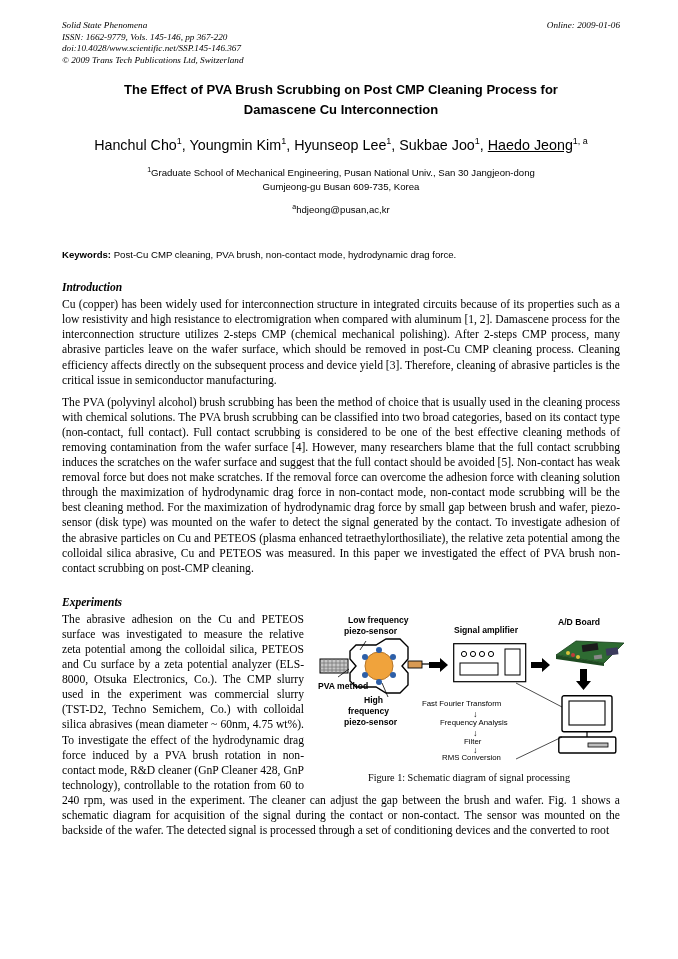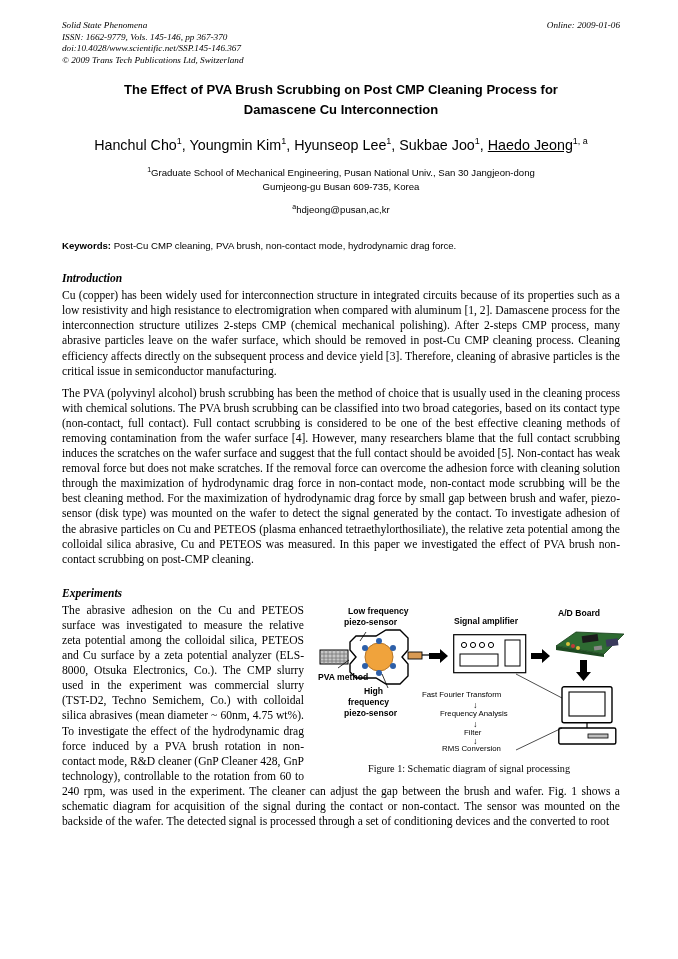"ISSN: 1662-9779, Vols. 145-146, pp" div { text: 367-370 -> 367-220 }
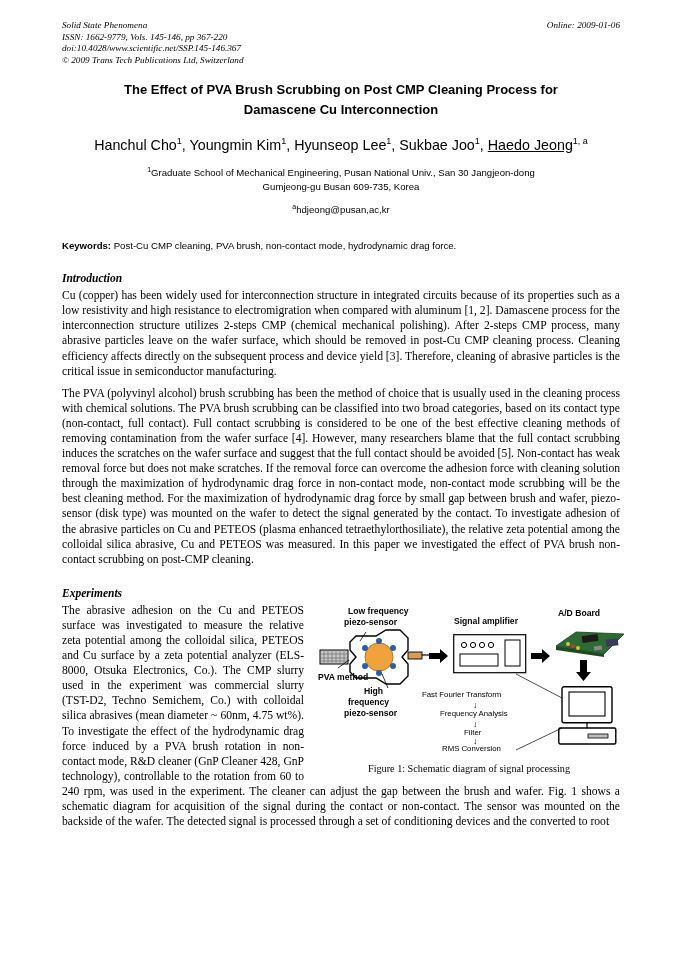"Keywords: Post-Cu CMP cleaning, PVA" .keywords { margin-top: 24px -> 33px }
